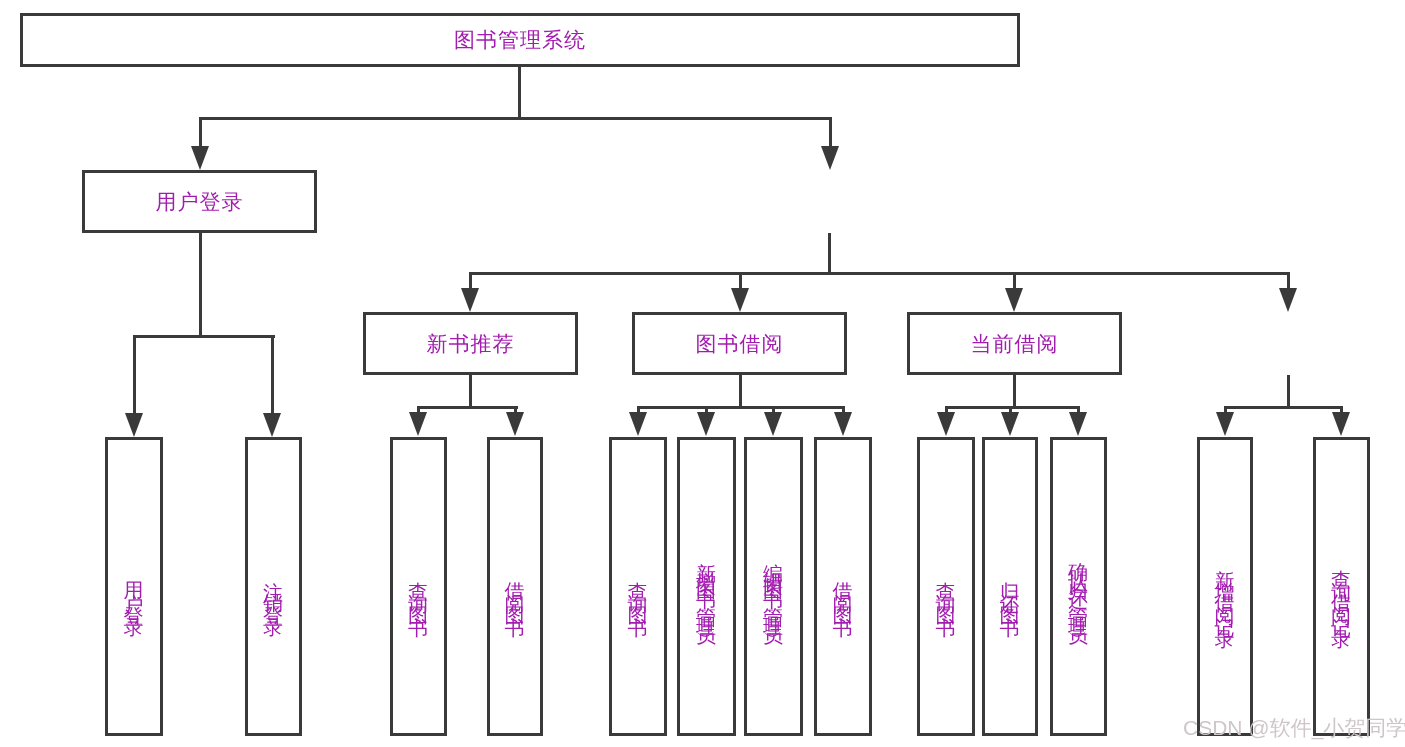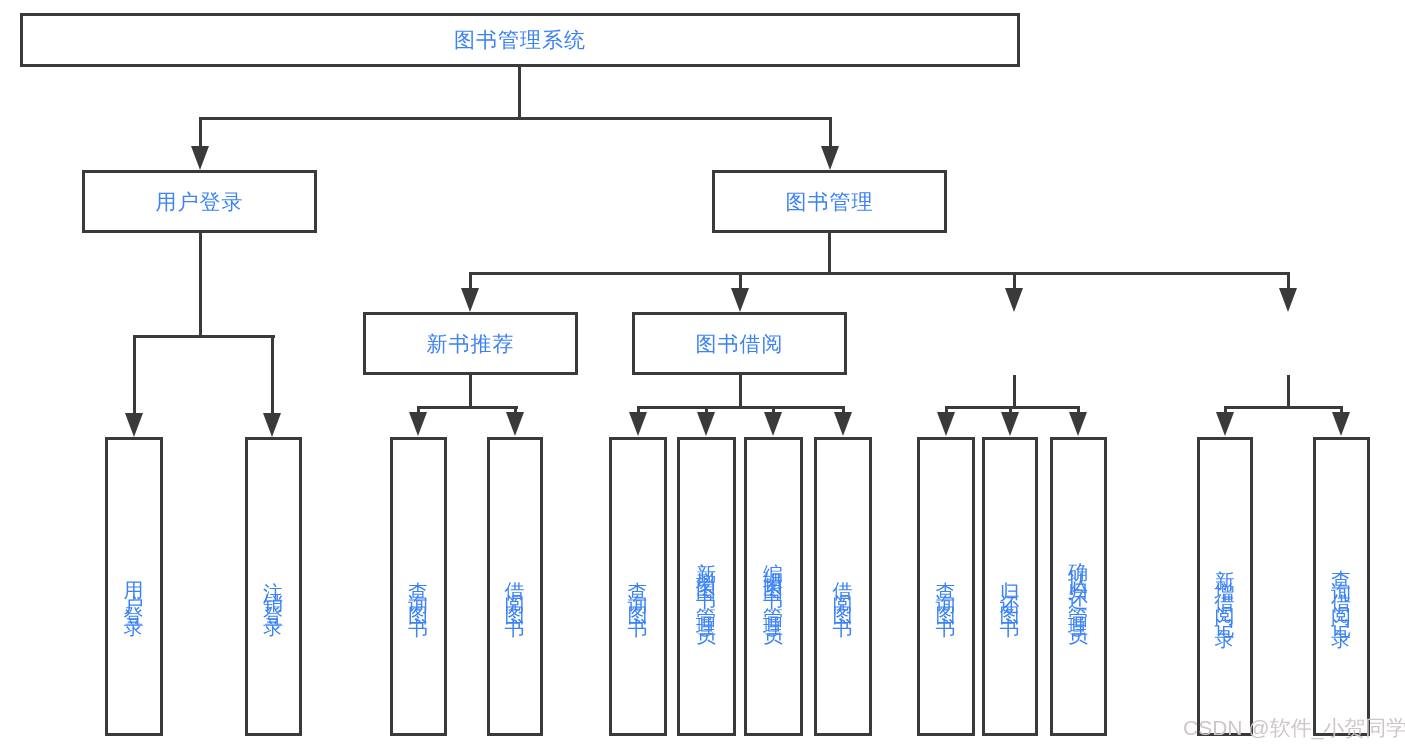"图书管理系统" .box { color: #3b82f6 -> #a21caf }
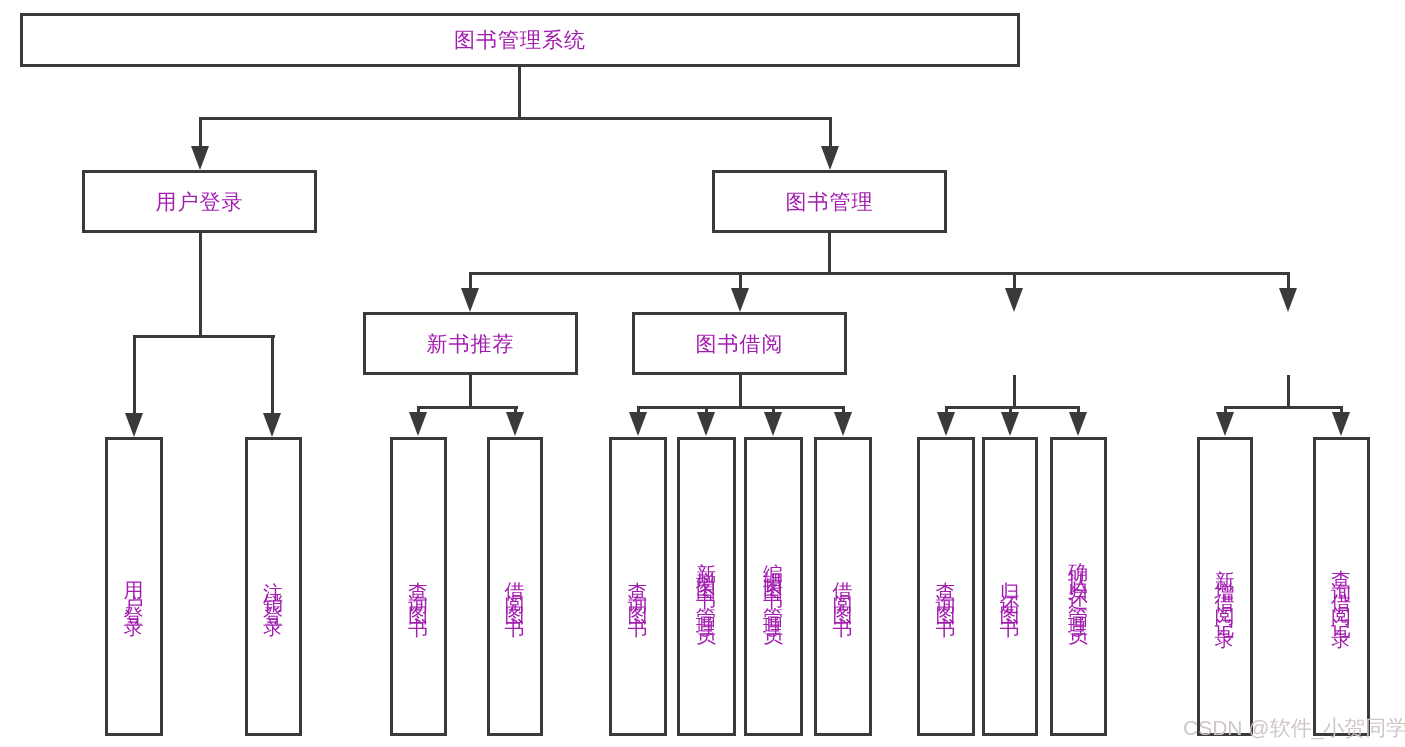"图书管理" div.box { html: <div>图书管理</div> -> none }
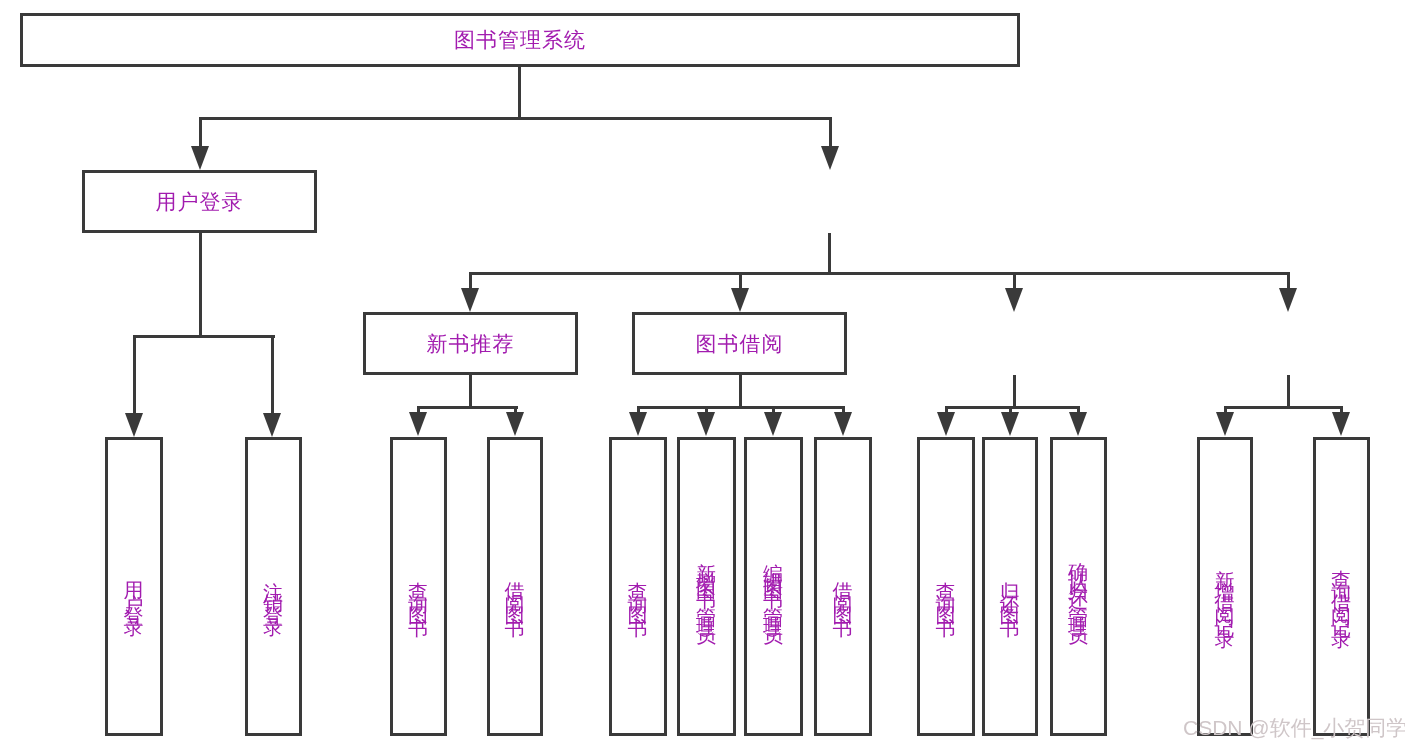"当前借阅" div.box { html: none -> <div>当前借阅</div> }
